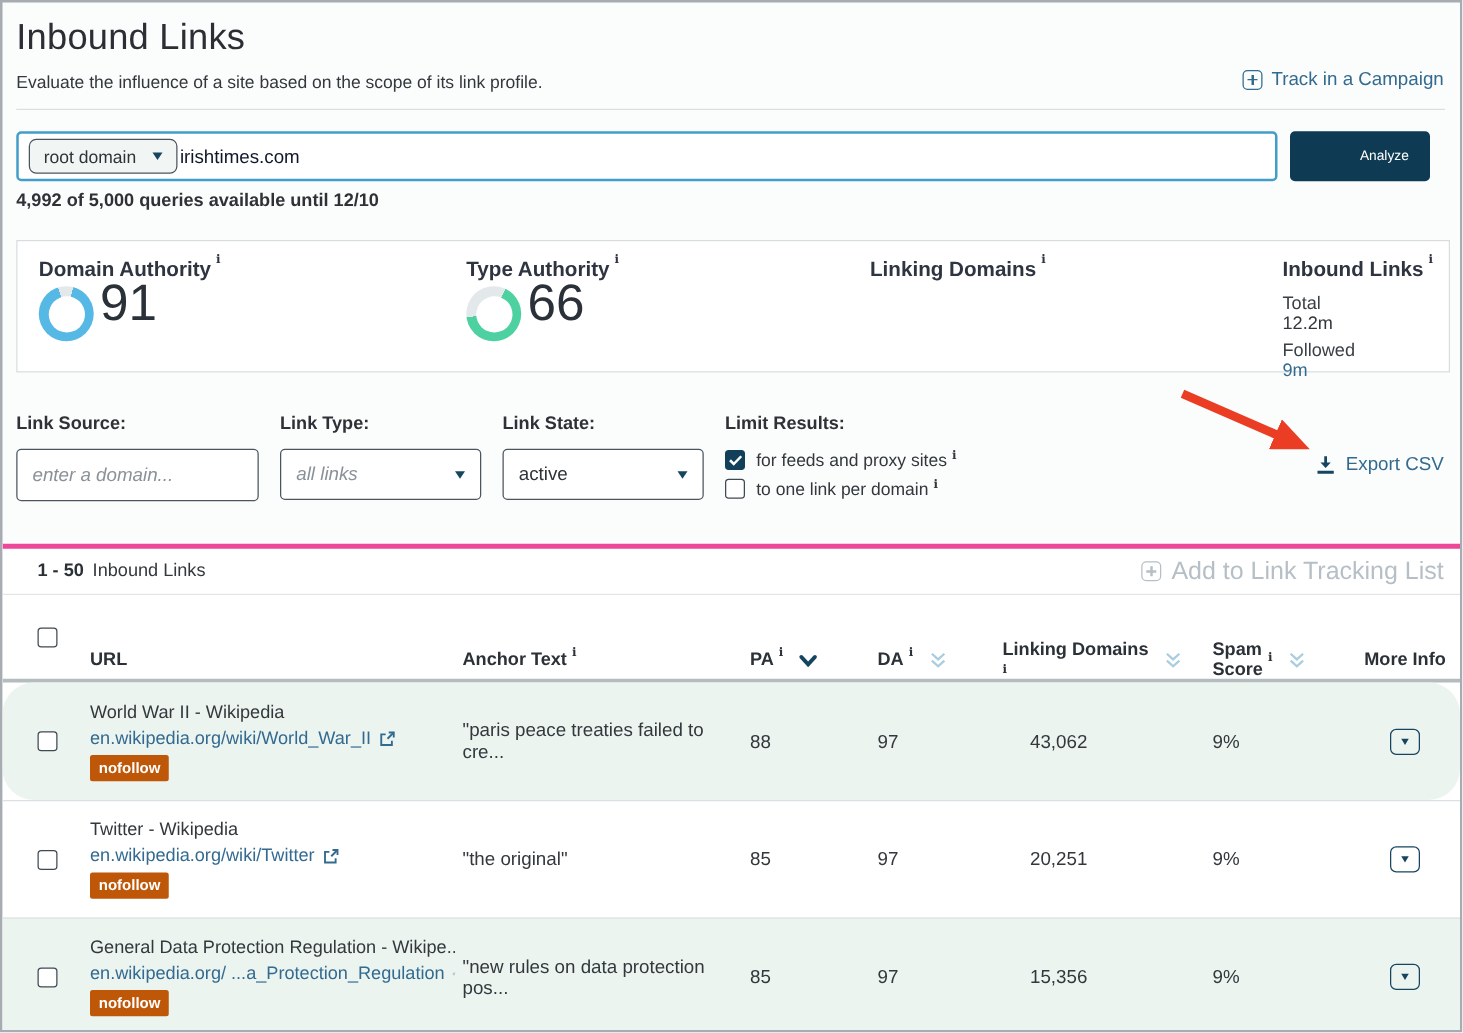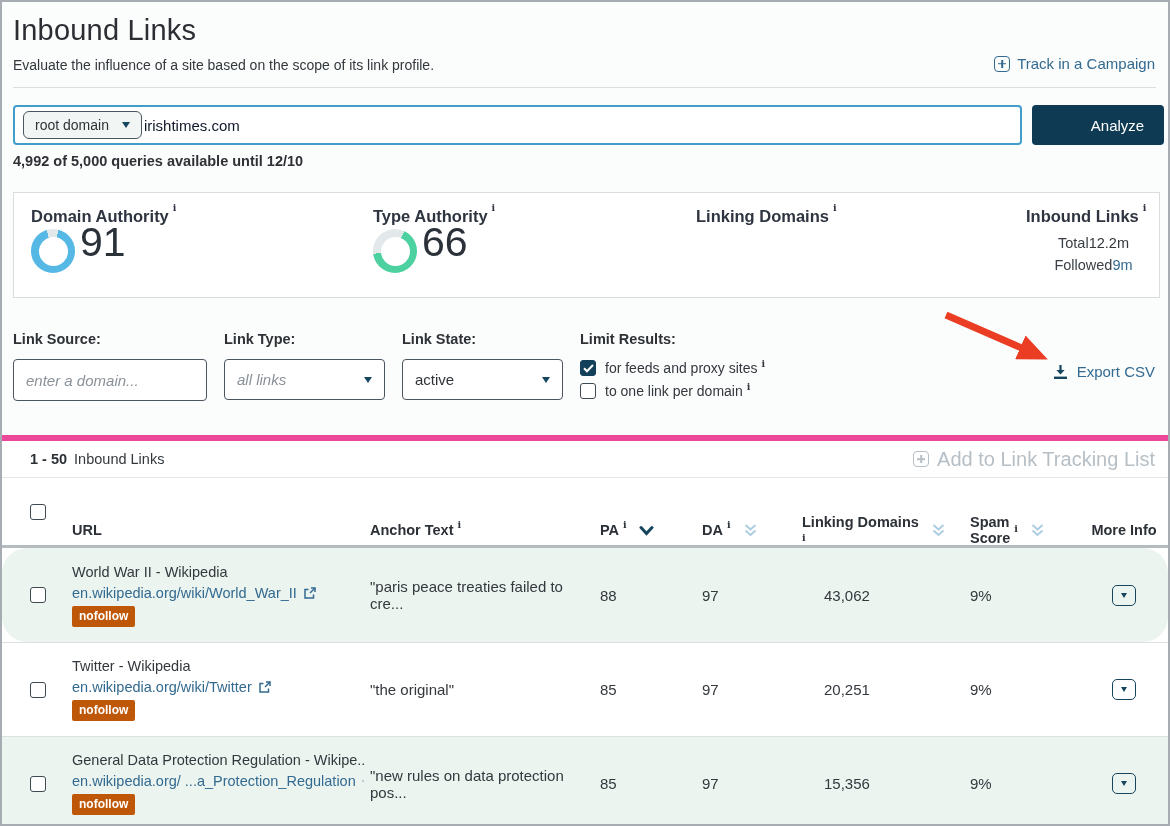"Analyze" .analyze-btn { font-size: 15px -> 11px; width: 132px -> 112px }
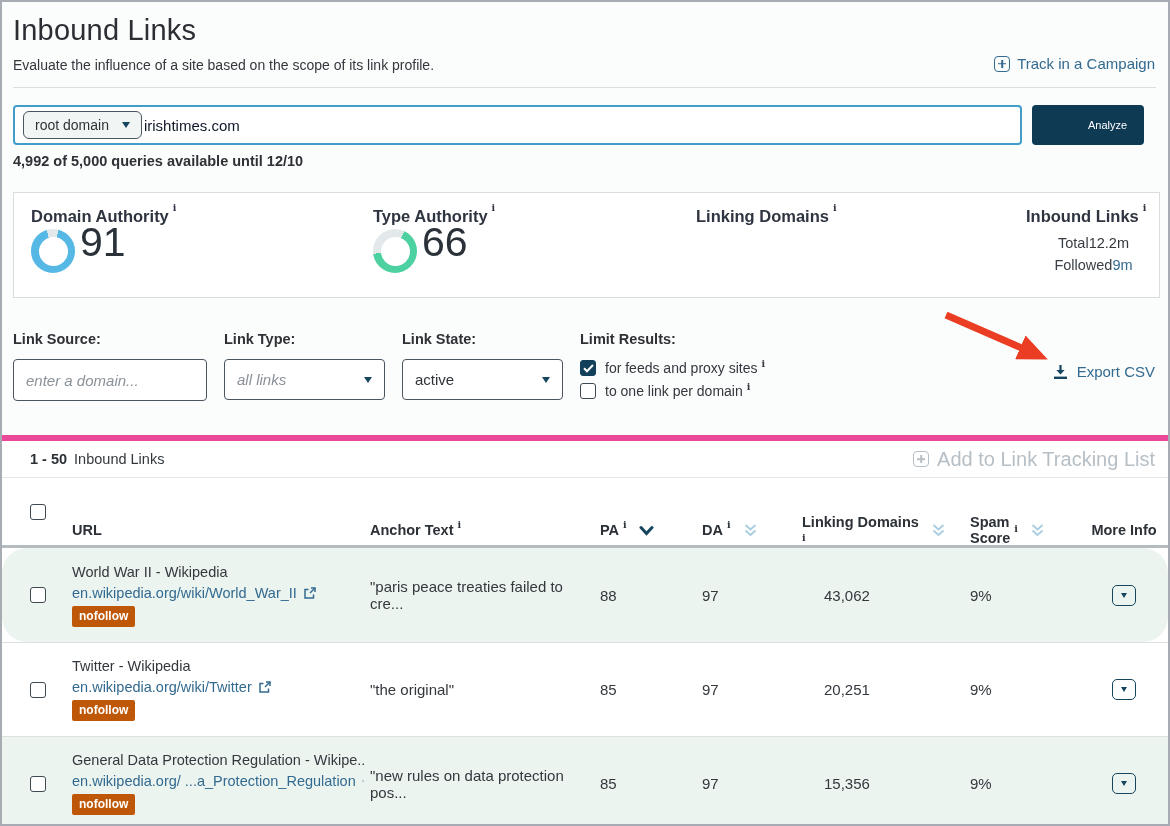"Total" .il-row { flex-direction: none -> column; justify-content: center -> space-between }
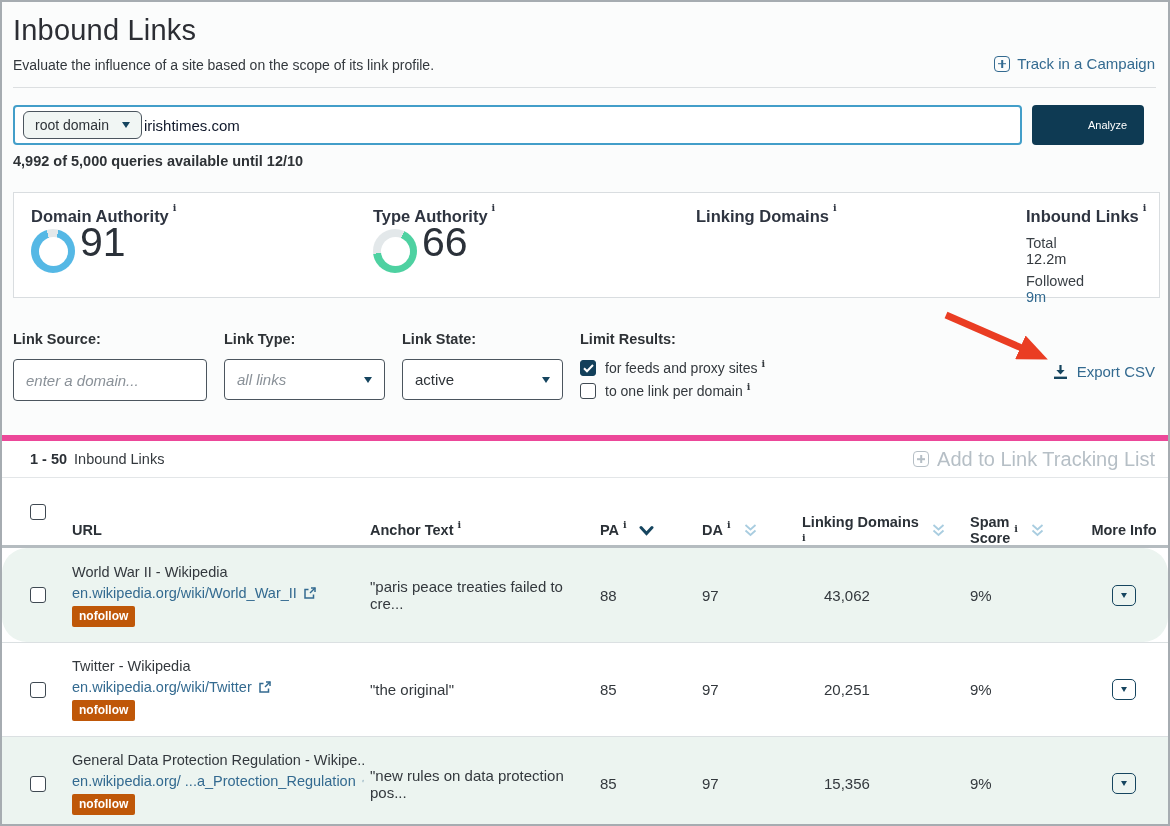"1 - 50" .table-section { border-top: 6px solid #ec4899 -> 4px solid #ec4899 }
